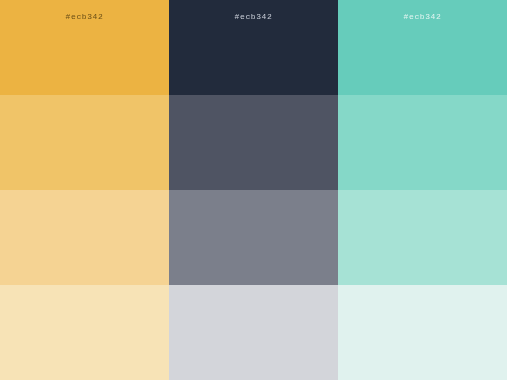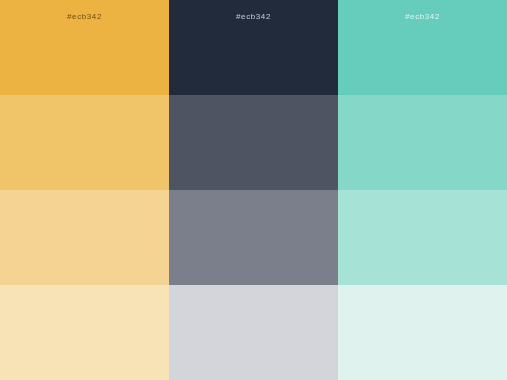"#ecb342" .swatch-label { font-family: Liberation Sans, sans-serif -> Liberation Mono, monospace }
